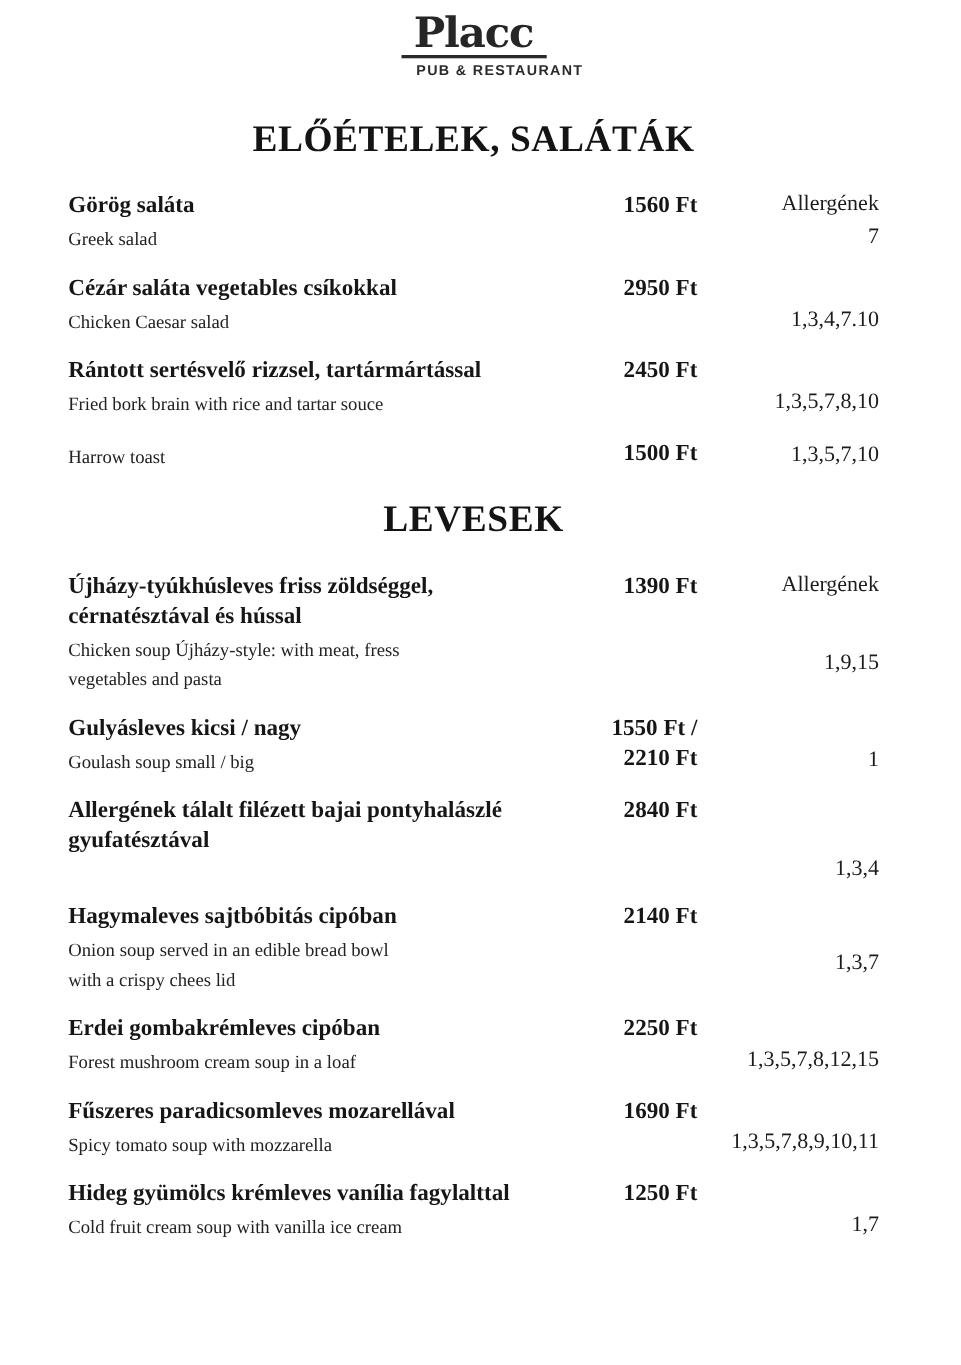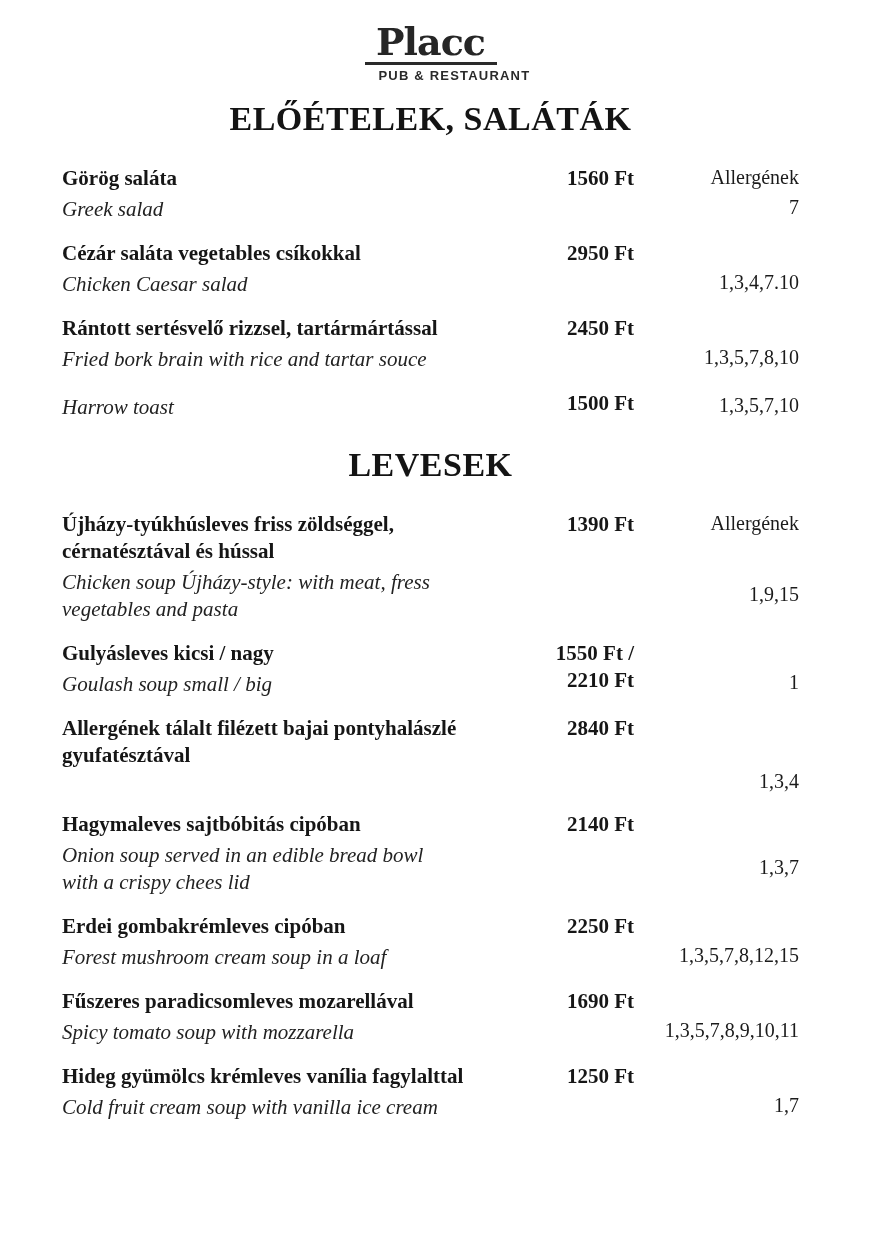"Placc" .page { padding: 24px 21px 20px 62px -> 12px 21px 20px 62px }
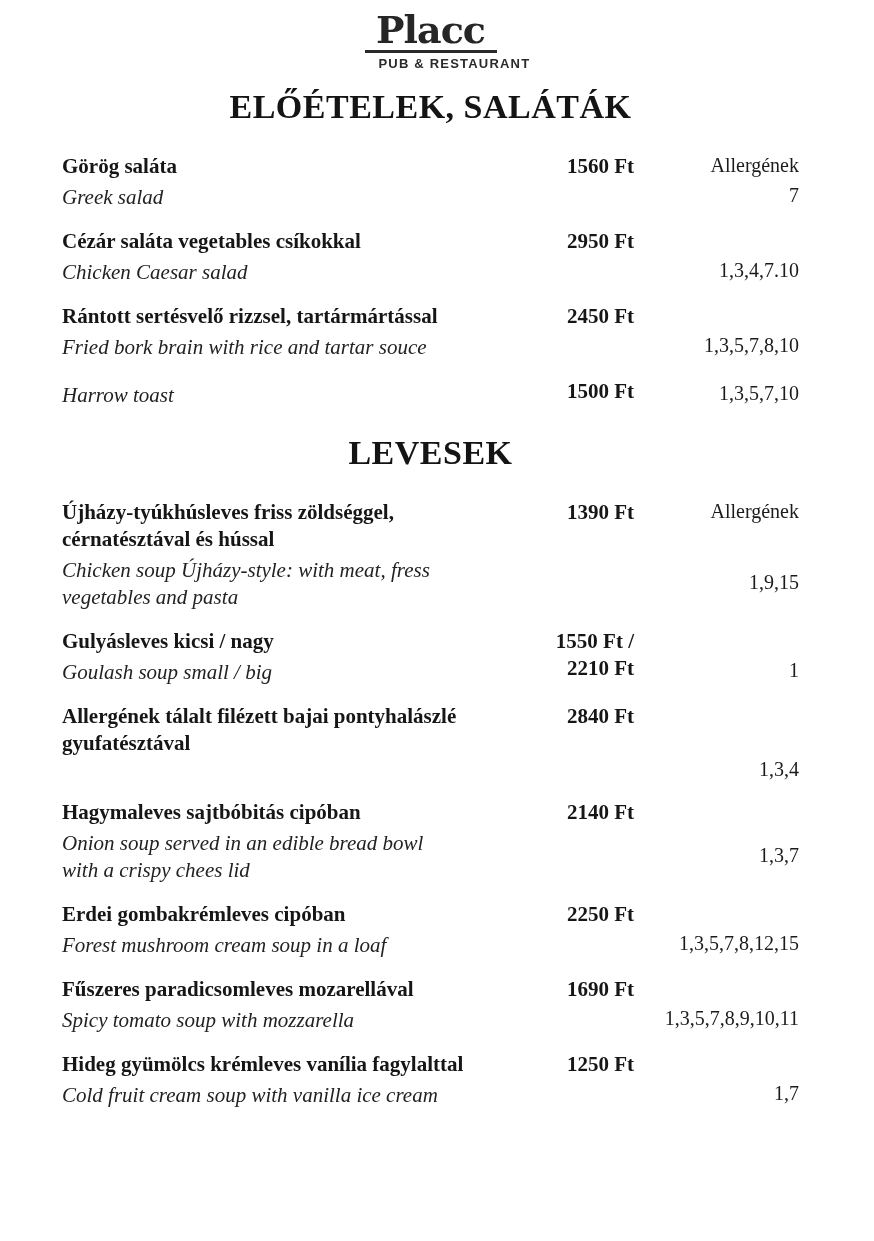"ELŐÉTELEK, SALÁTÁK" .menu-section:first-child .section-title { margin-top: 16px -> 36px }
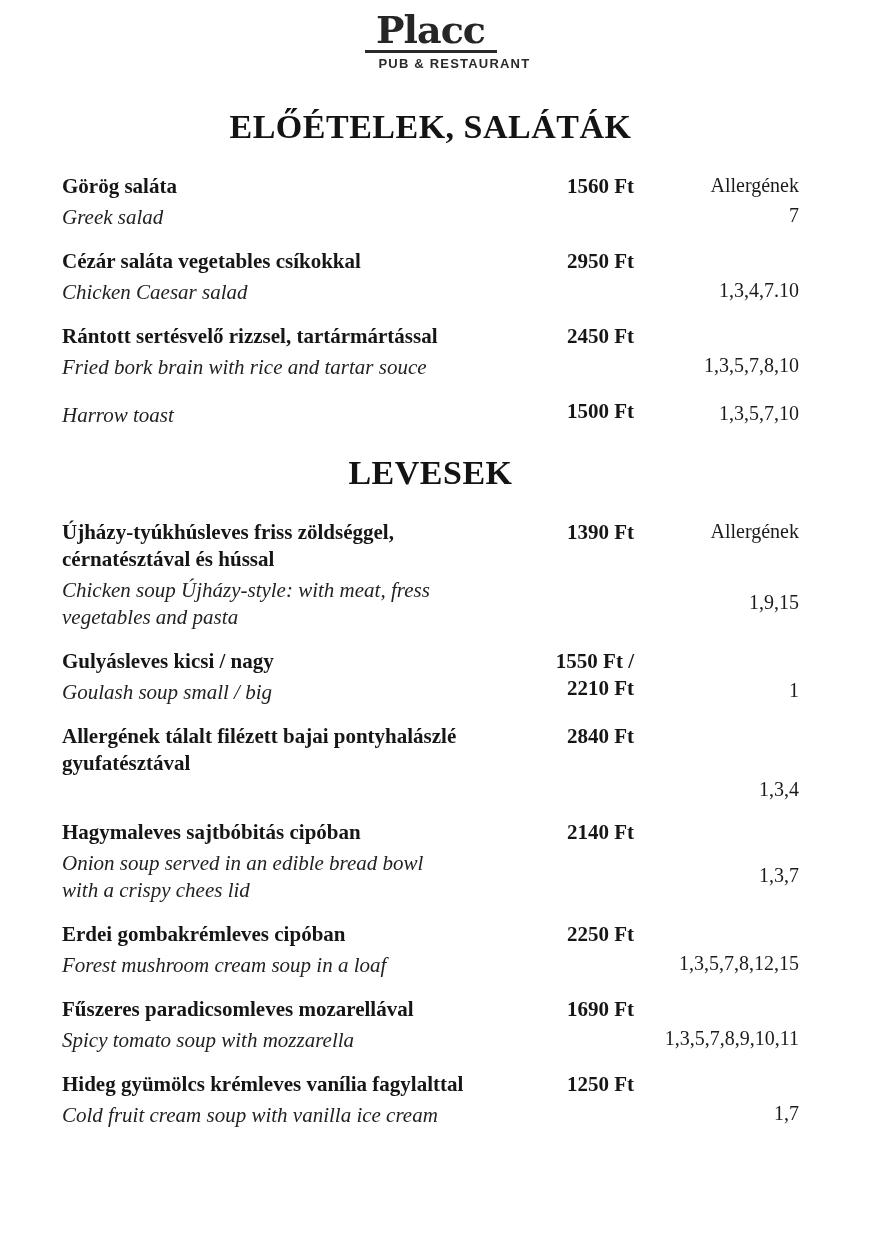"Greek salad" .translation { font-size: 21px -> 17px; font-style: italic -> none }
